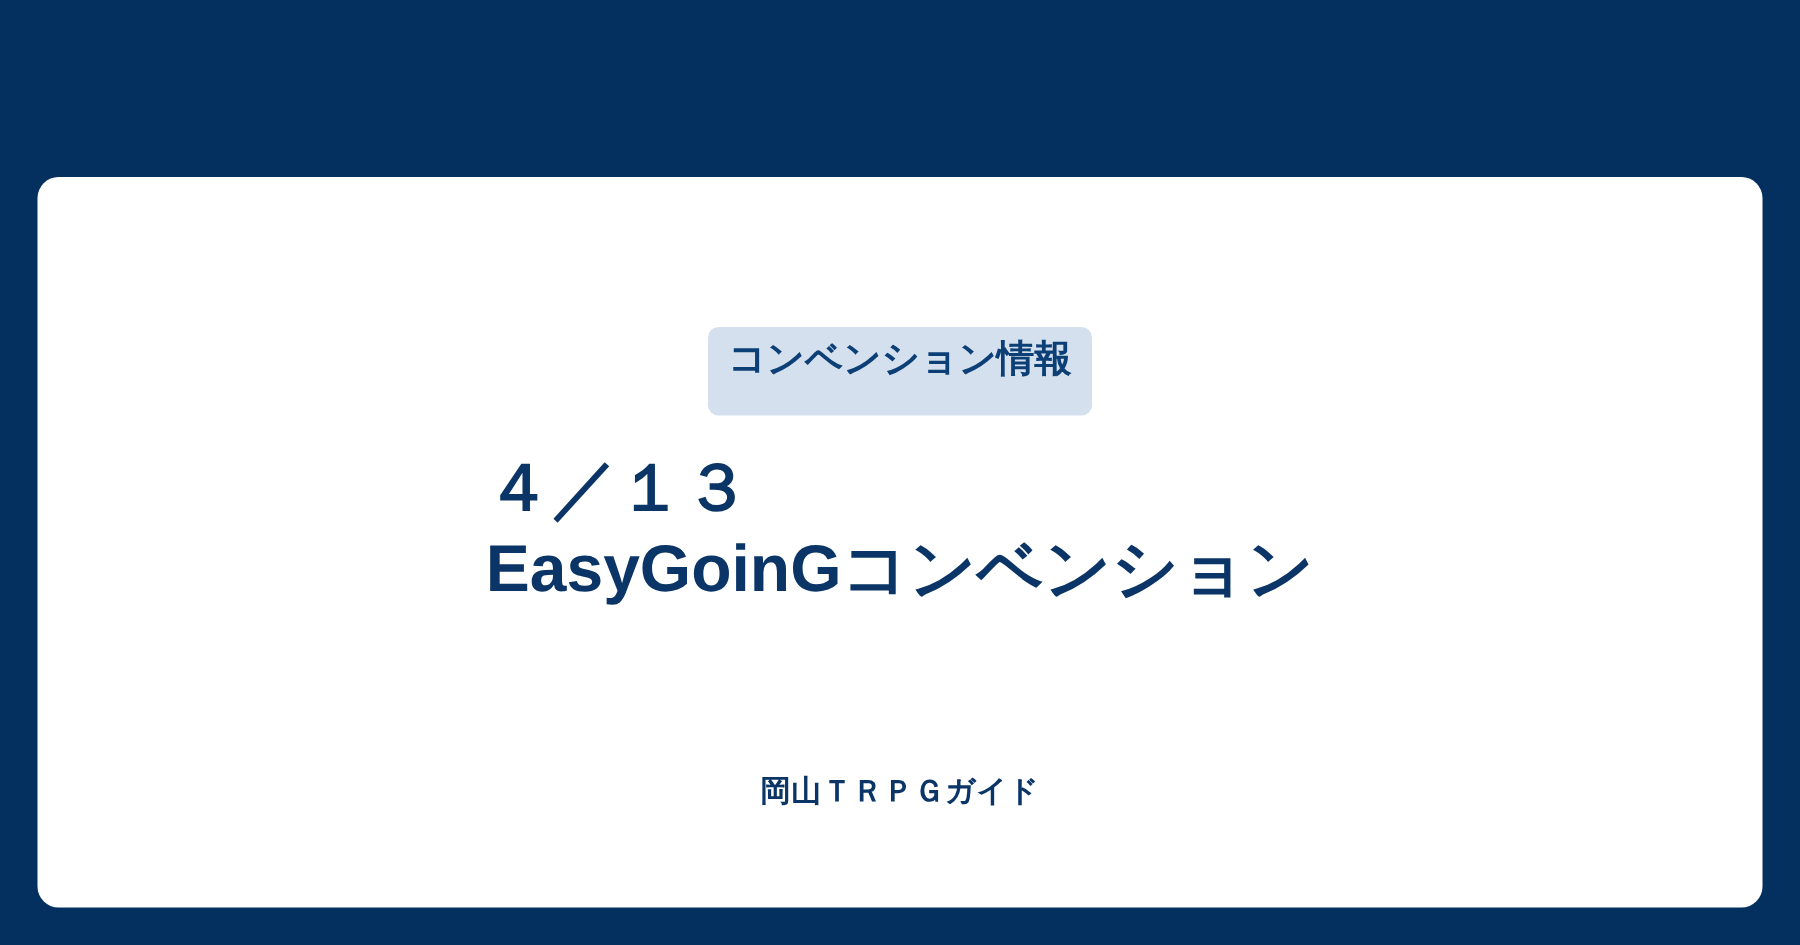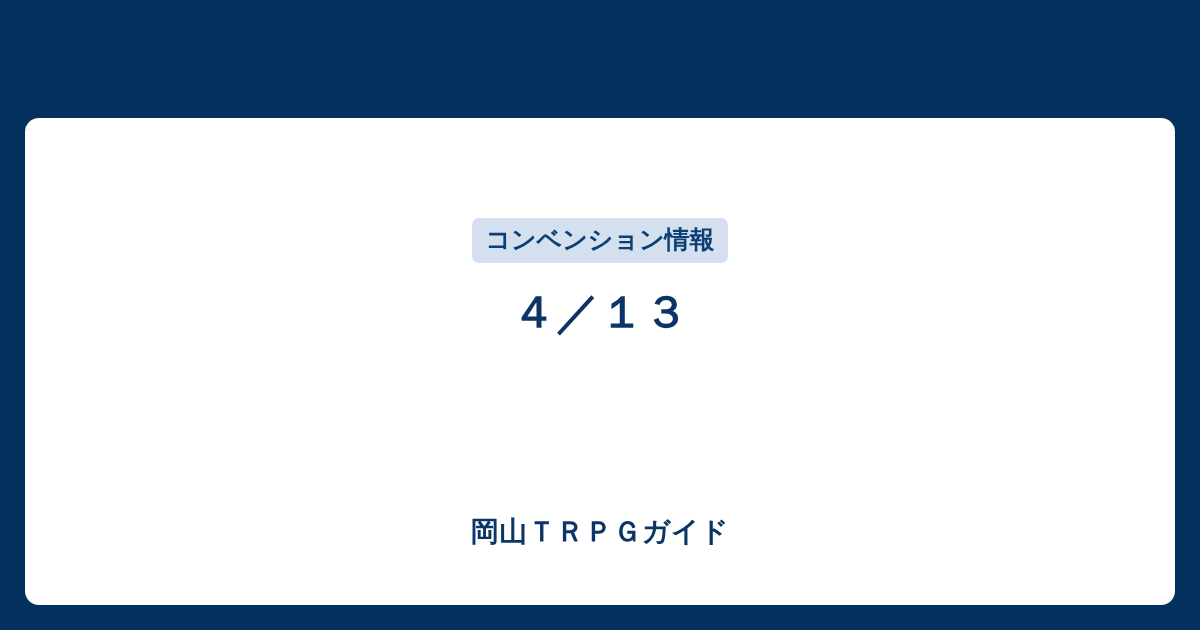"コンベンション情報" .category-badge { padding: 9px 13px 11px 13px -> 9px 13px 25px 13px }
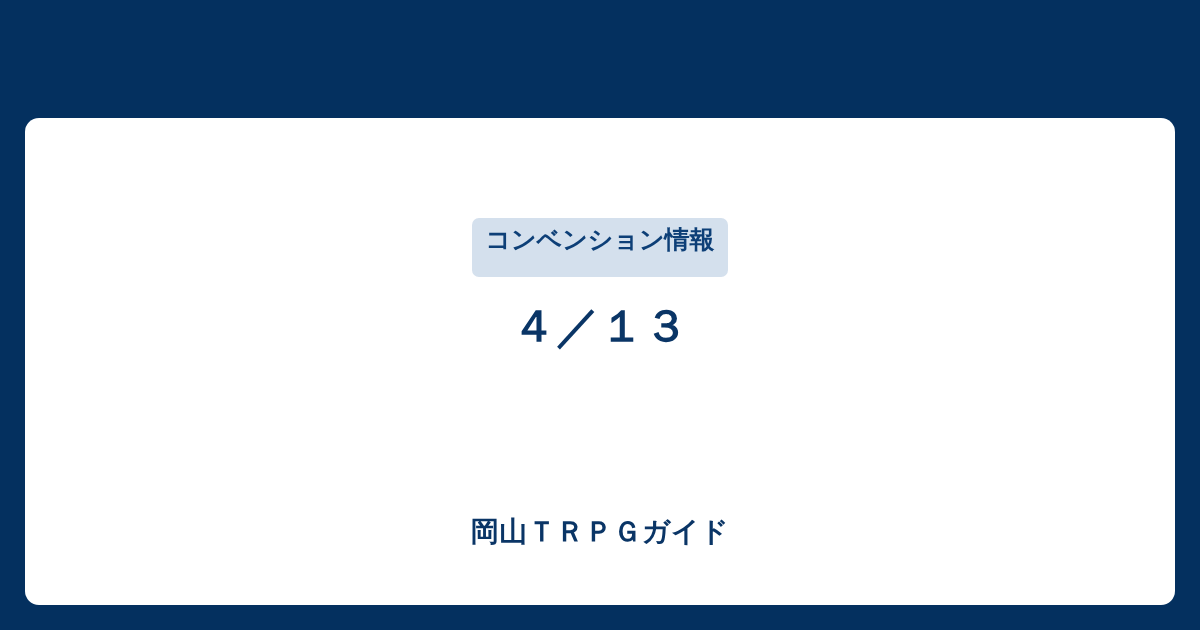"EasyGoinGコンベンション" span.title-line { html: none -> <span>EasyGoinGコンベンション</span> }
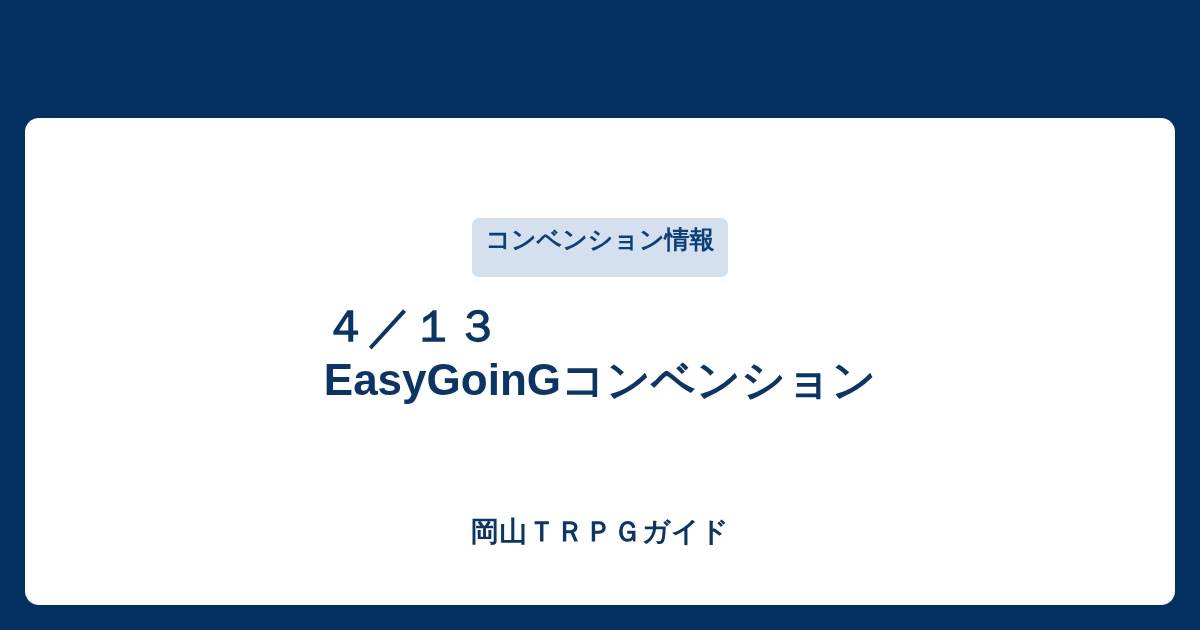"岡山ＴＲＰＧガイド" .blog-name { font-size: 28px -> 20px }
